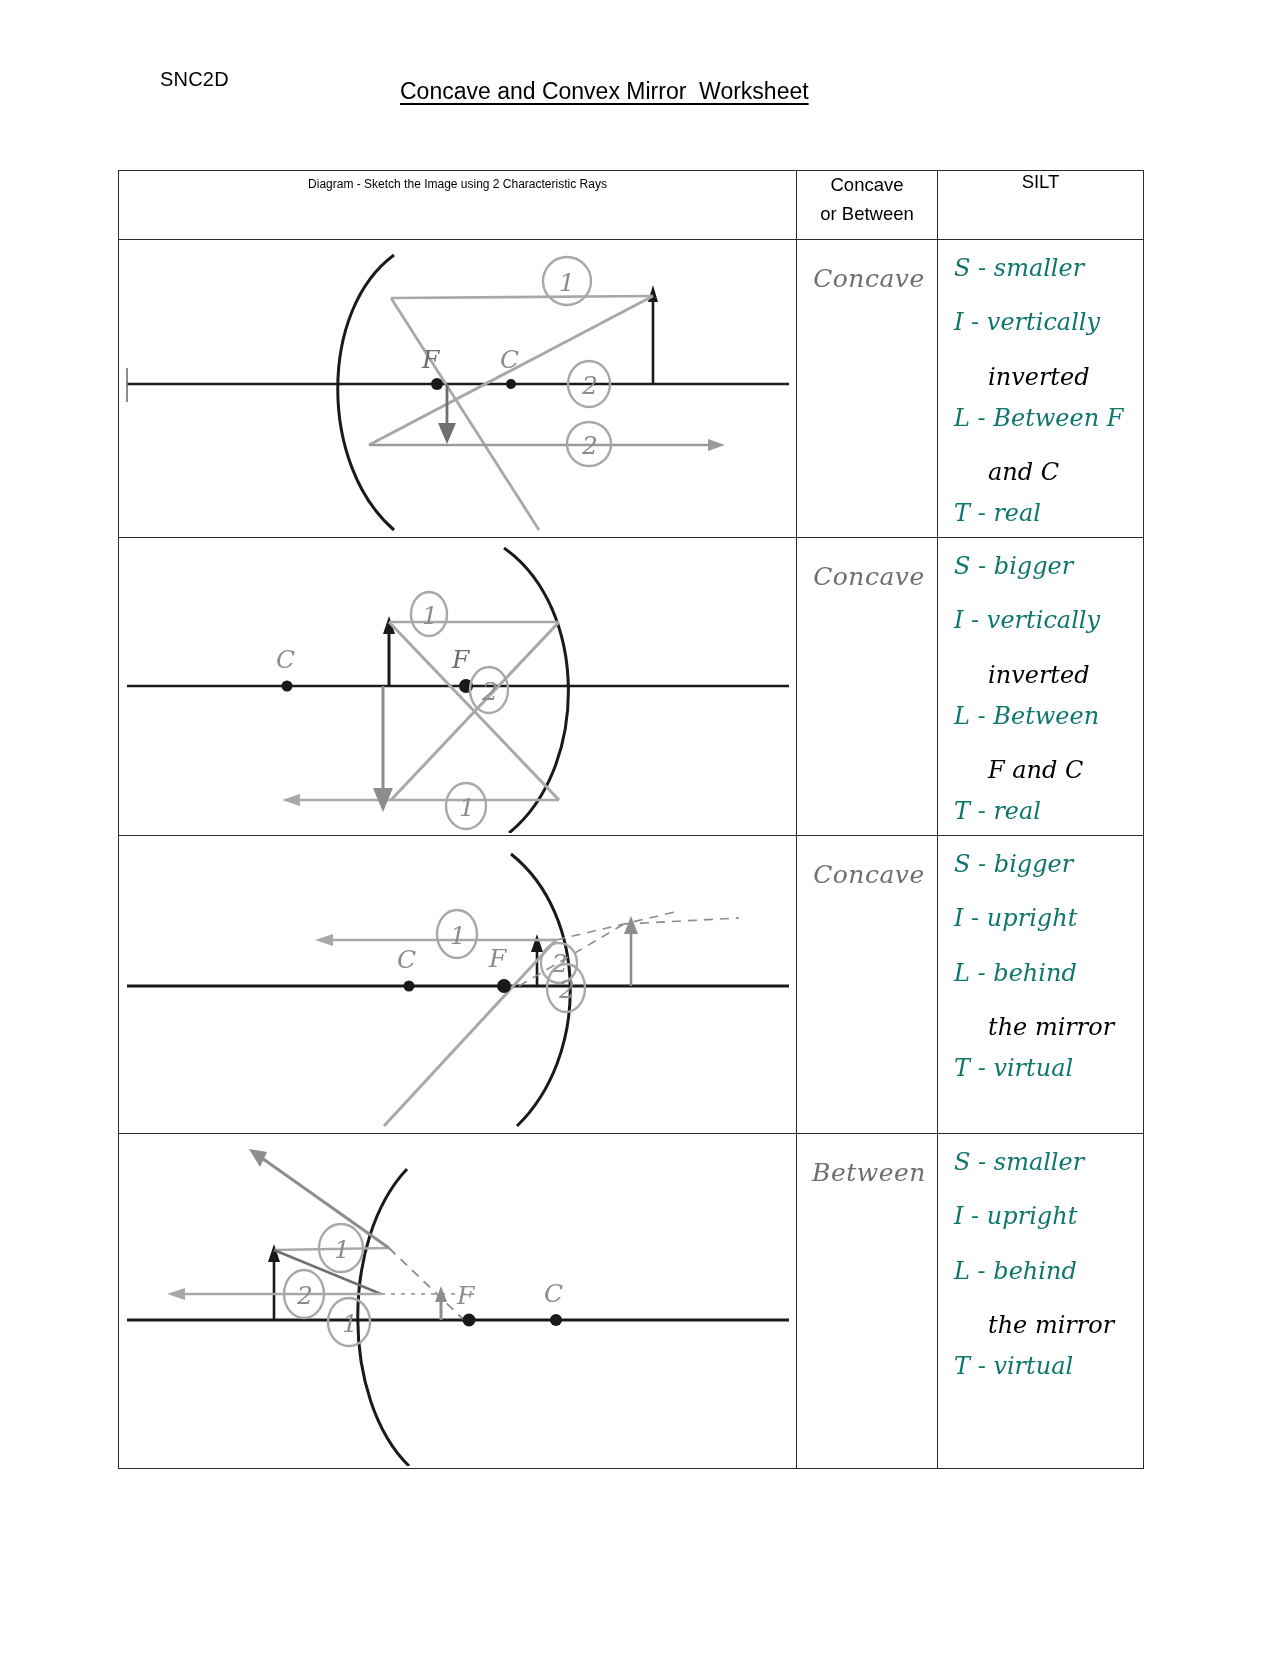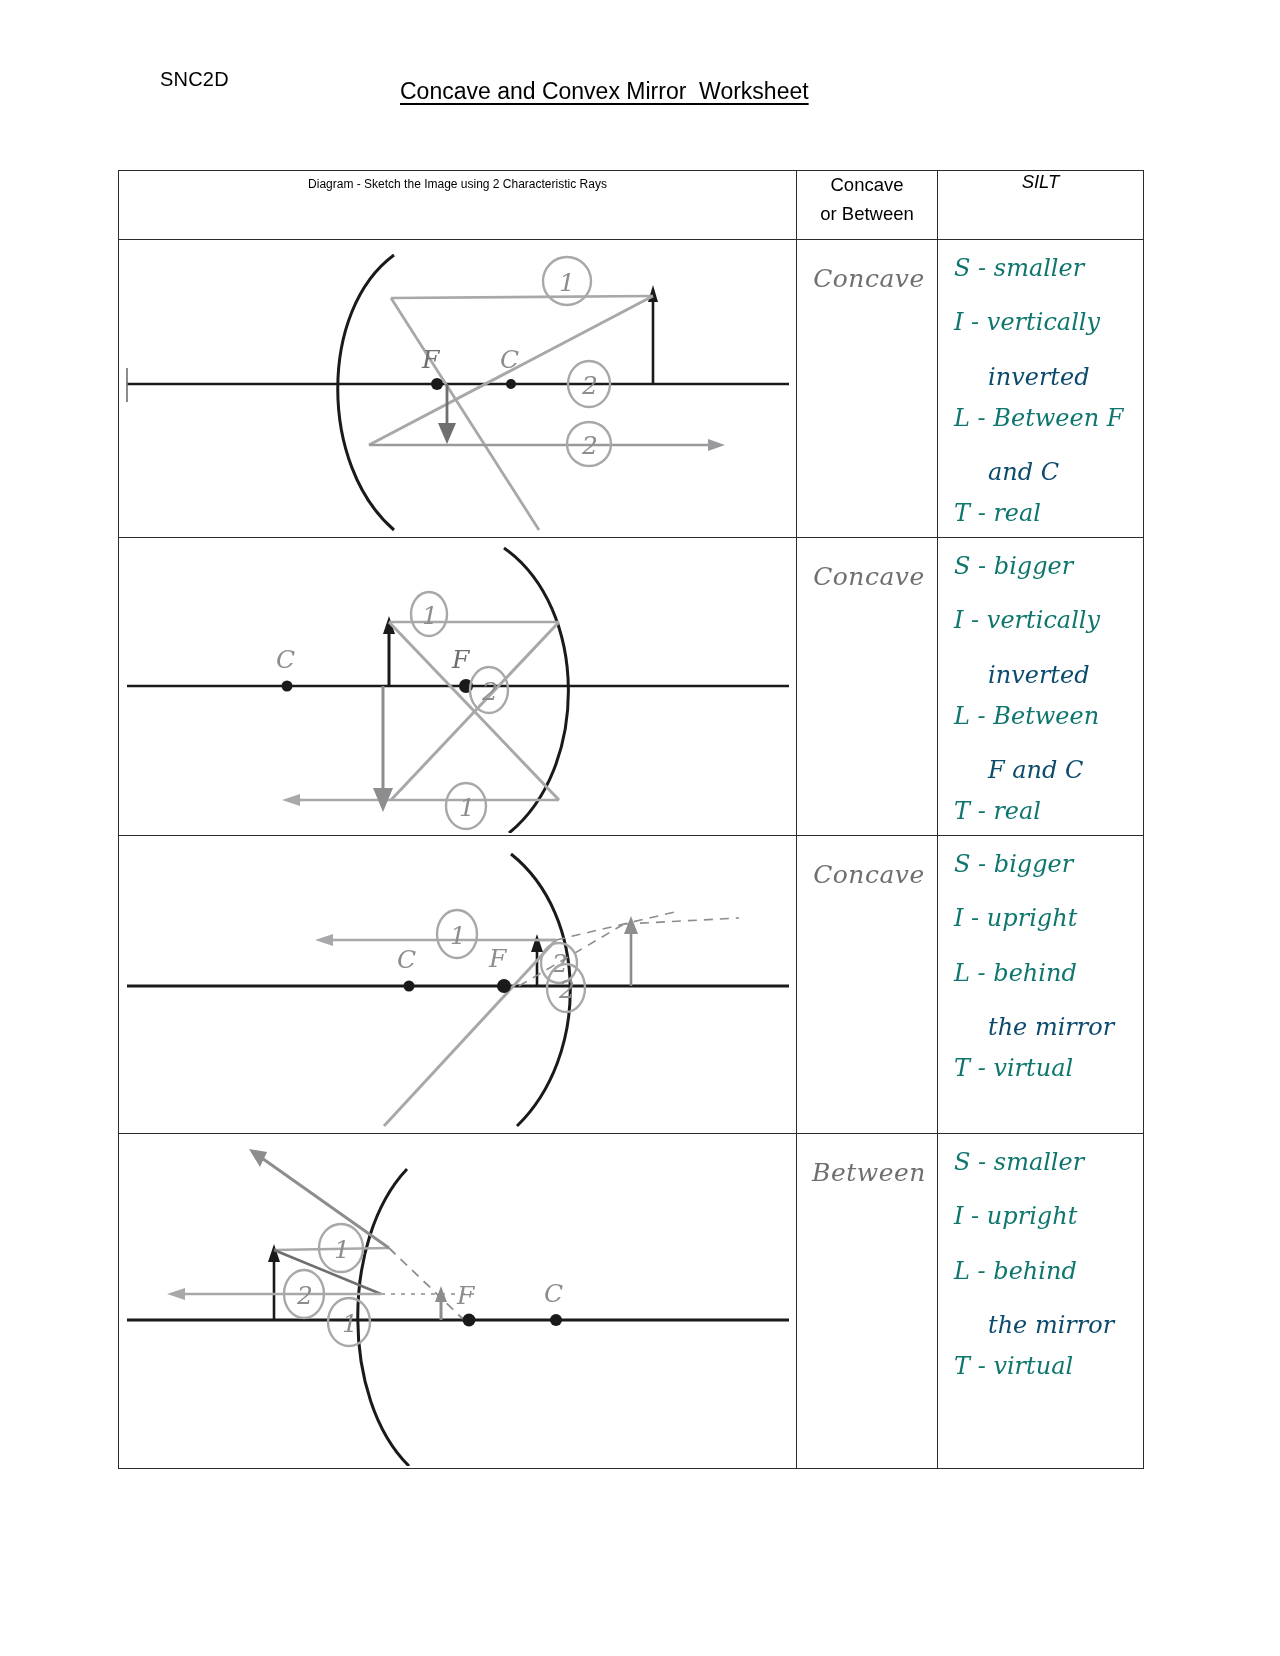"SILT" .hdr-silt { font-style: italic -> none }
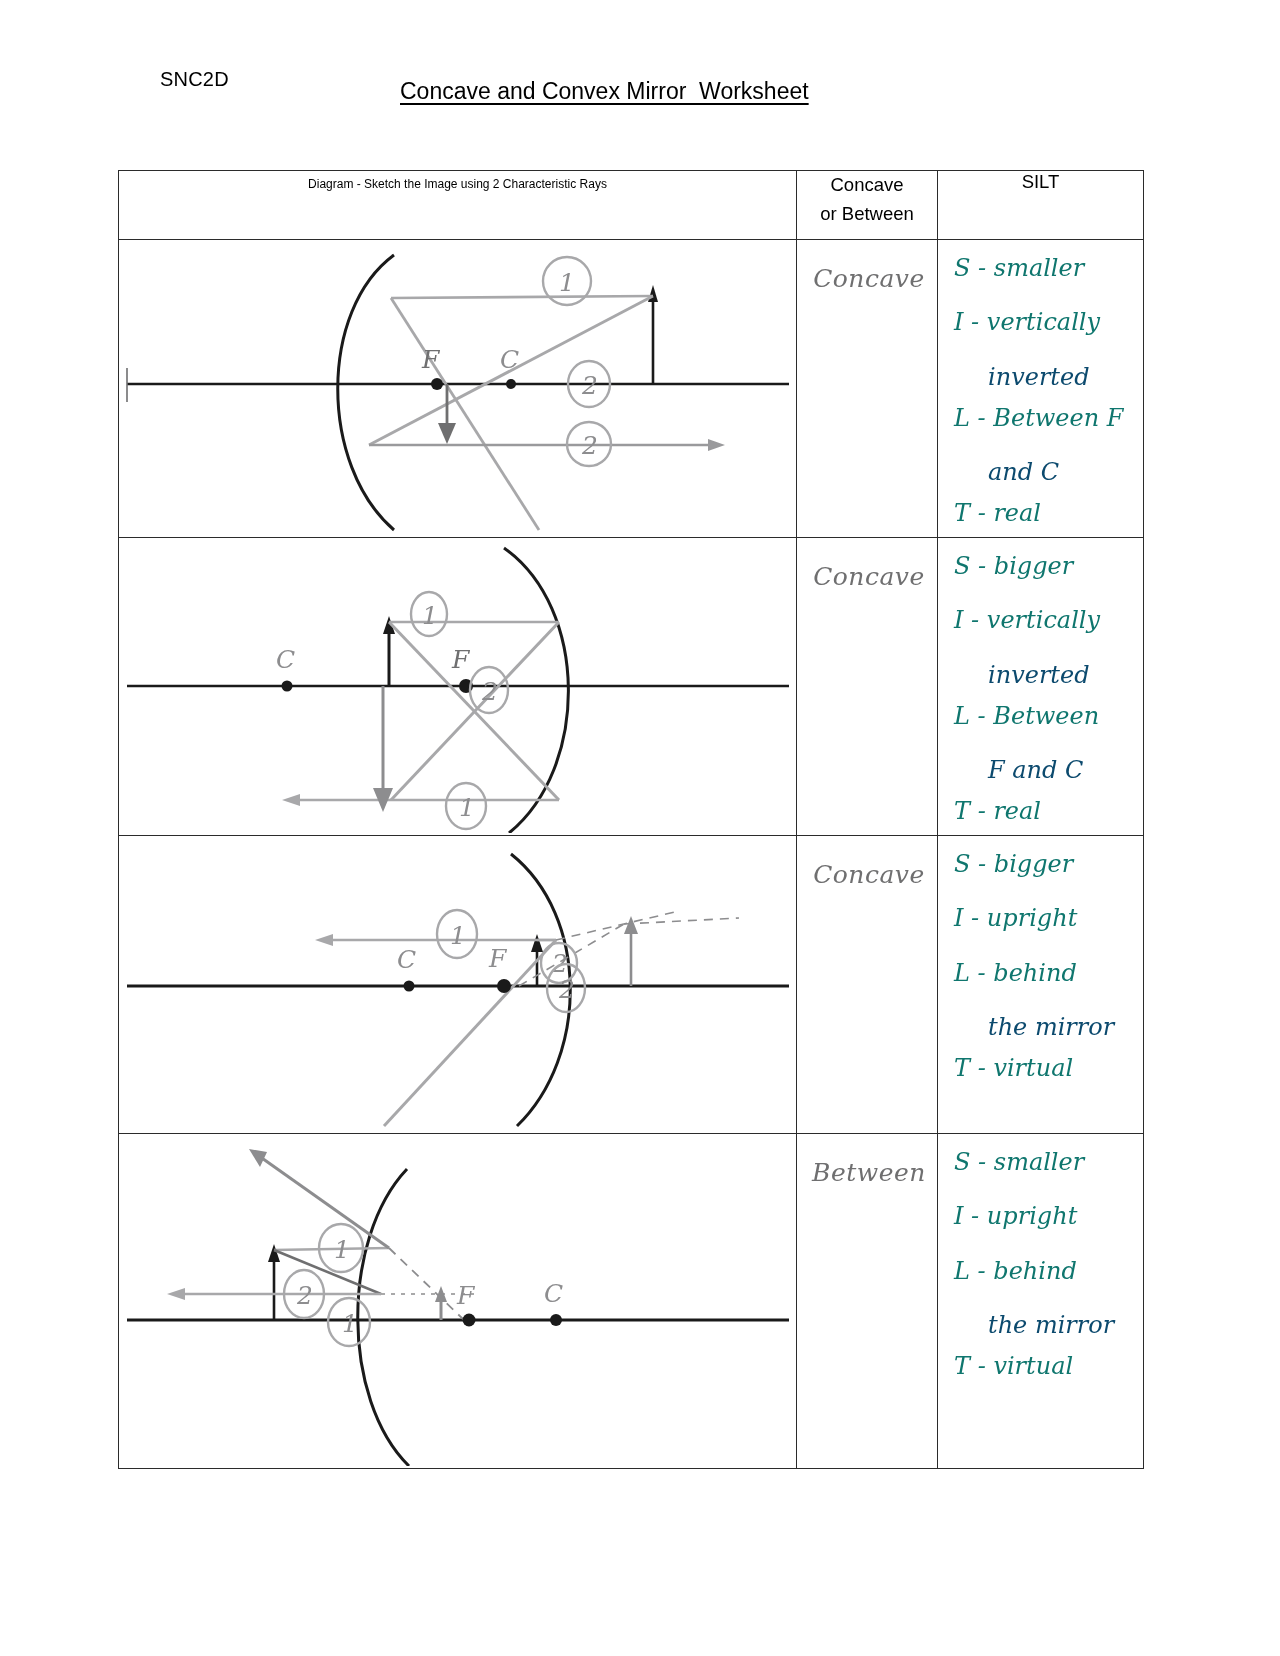"inverted" .silt-cont { color: #0c4a6e -> #000000 }
